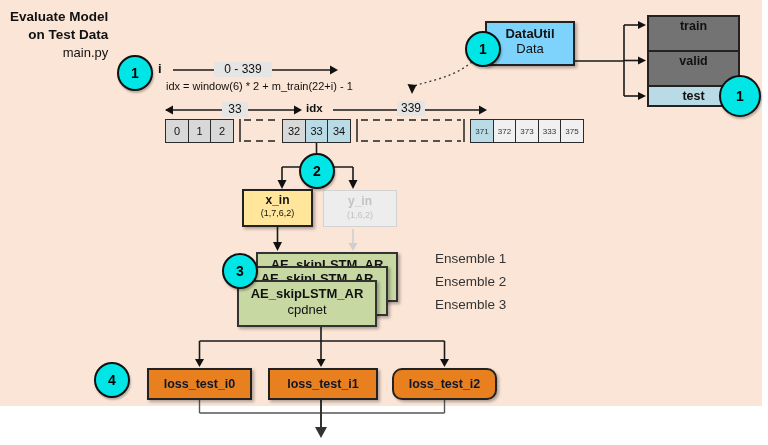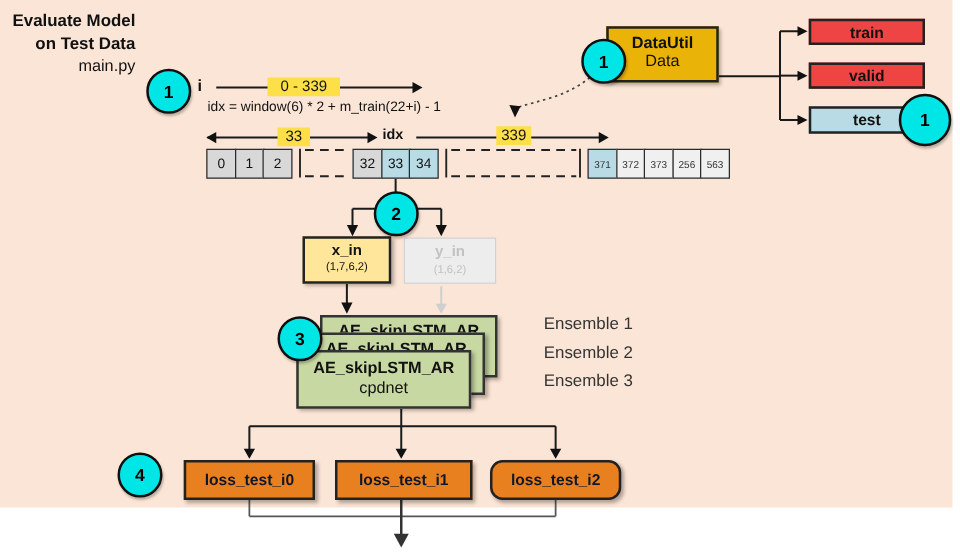"DataUtil" .datautil { background: #eab308 -> #7dd3fc }
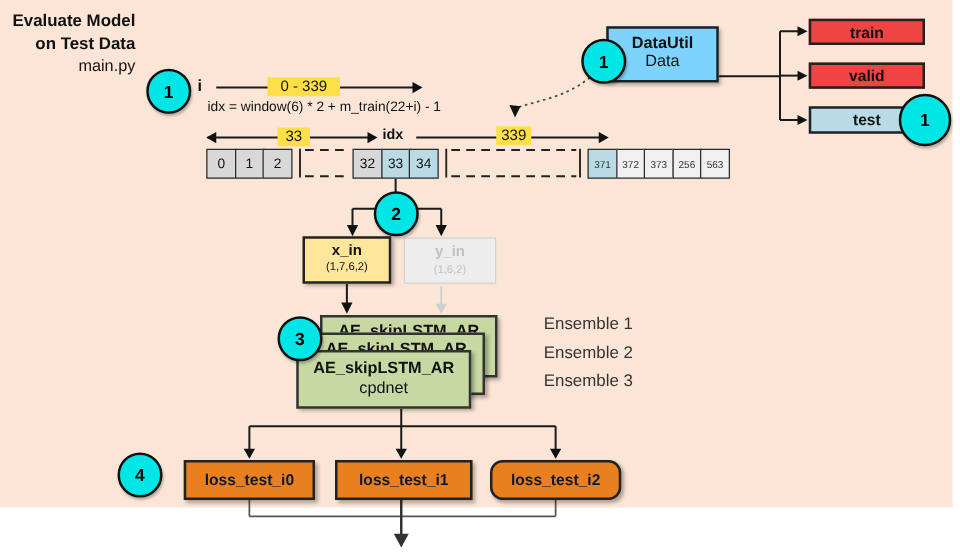"train" .split-box { background: #ef4444 -> #737373; height: 21px -> 37px }
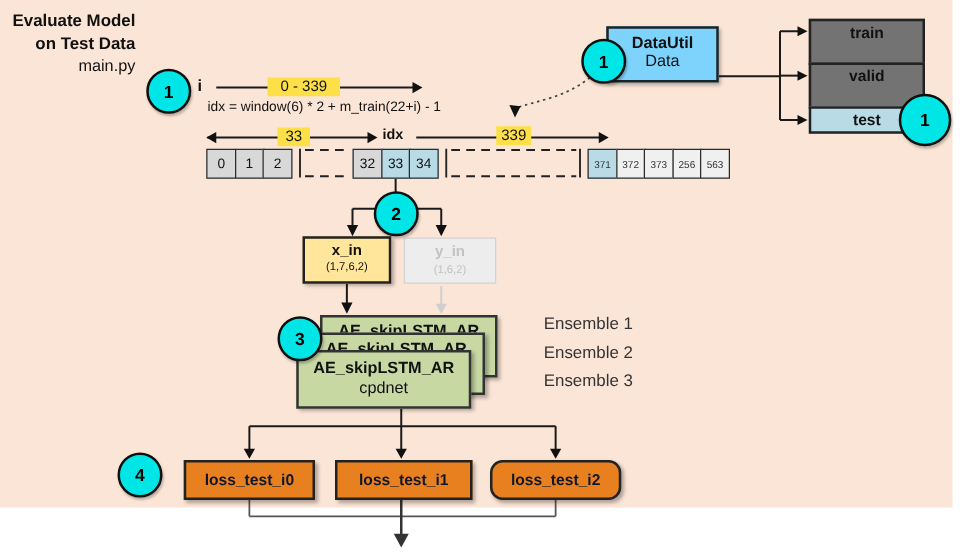"0 - 339" .wlab { background: #fde047 -> #e5e5e5 }
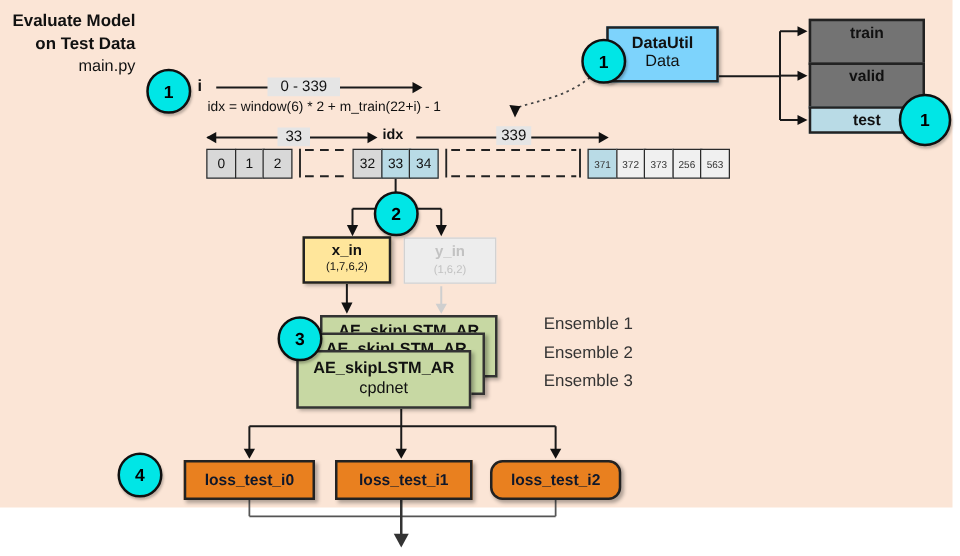"256" span.cell { text: 256 -> 333 }
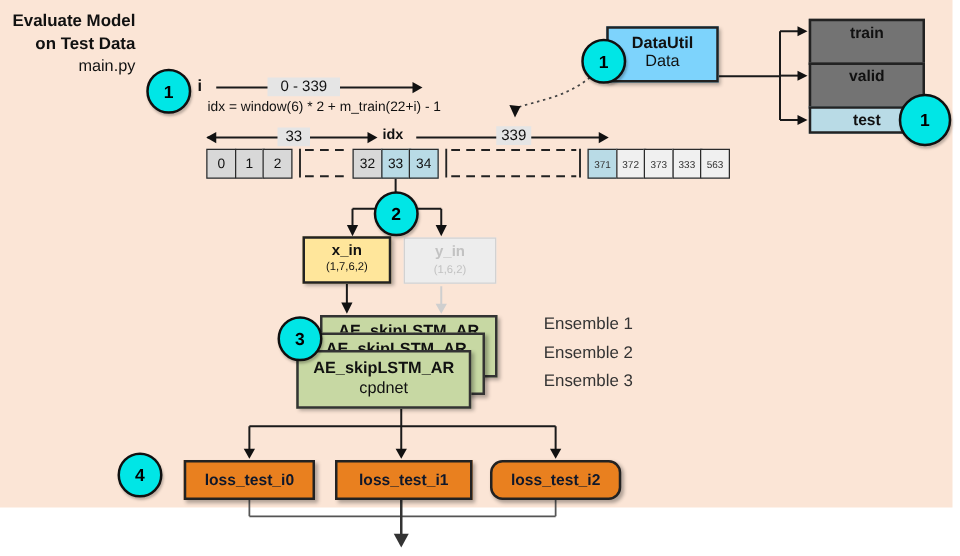"563" span.cell { text: 563 -> 375 }
